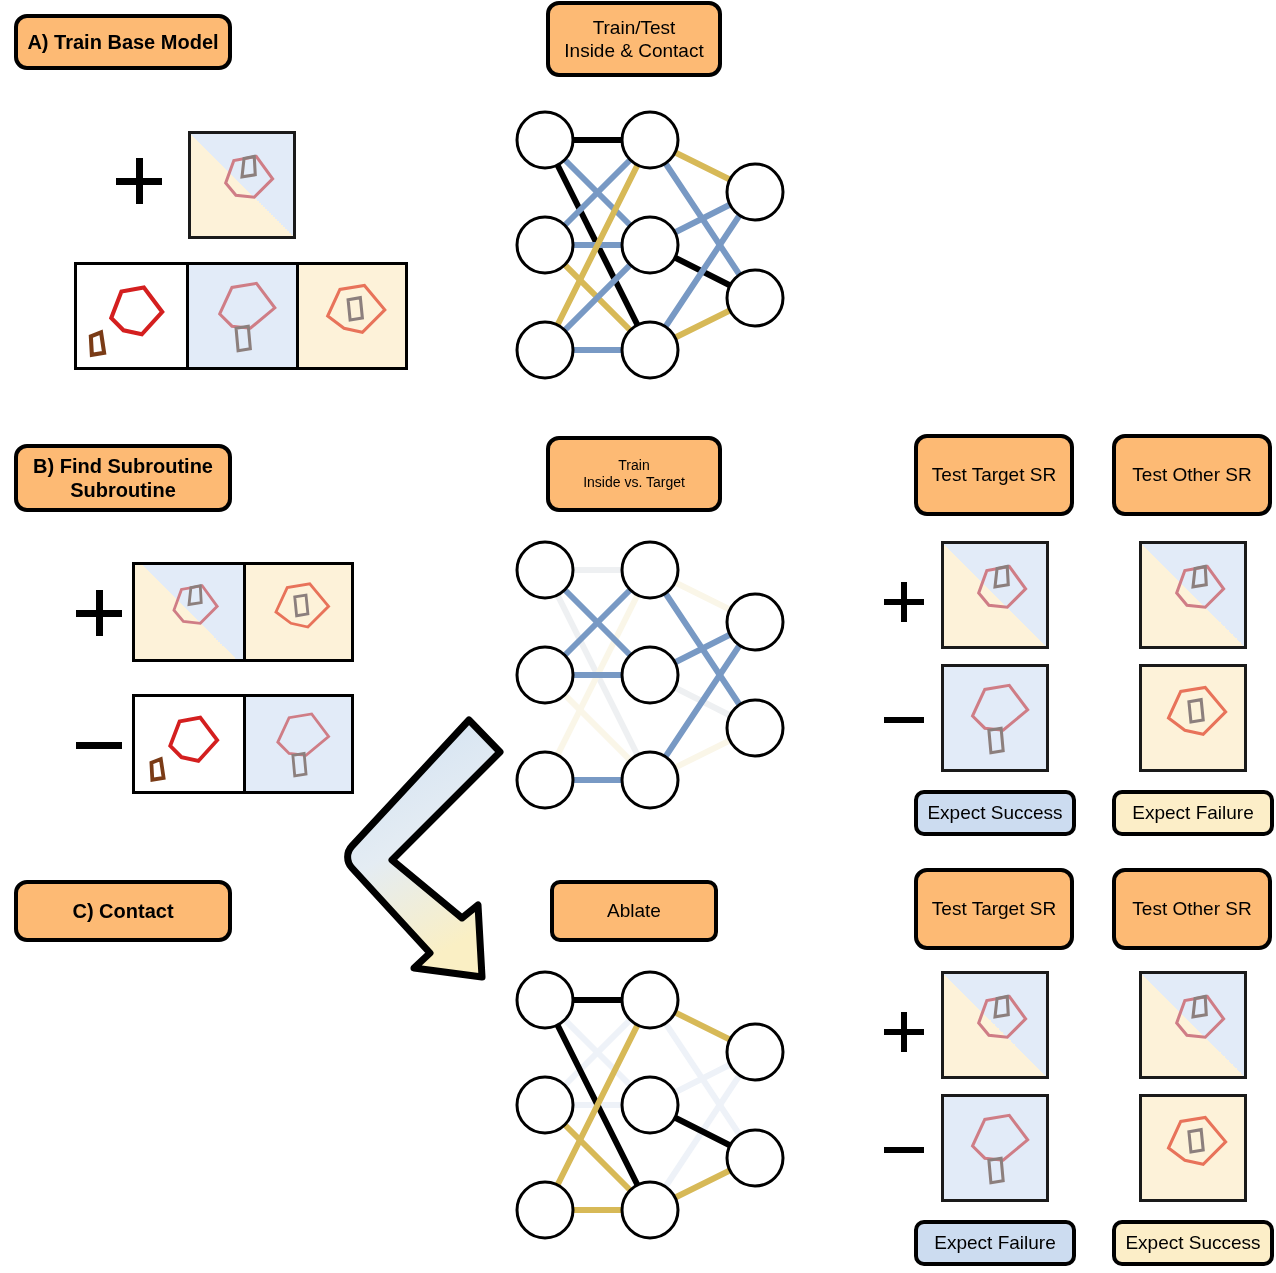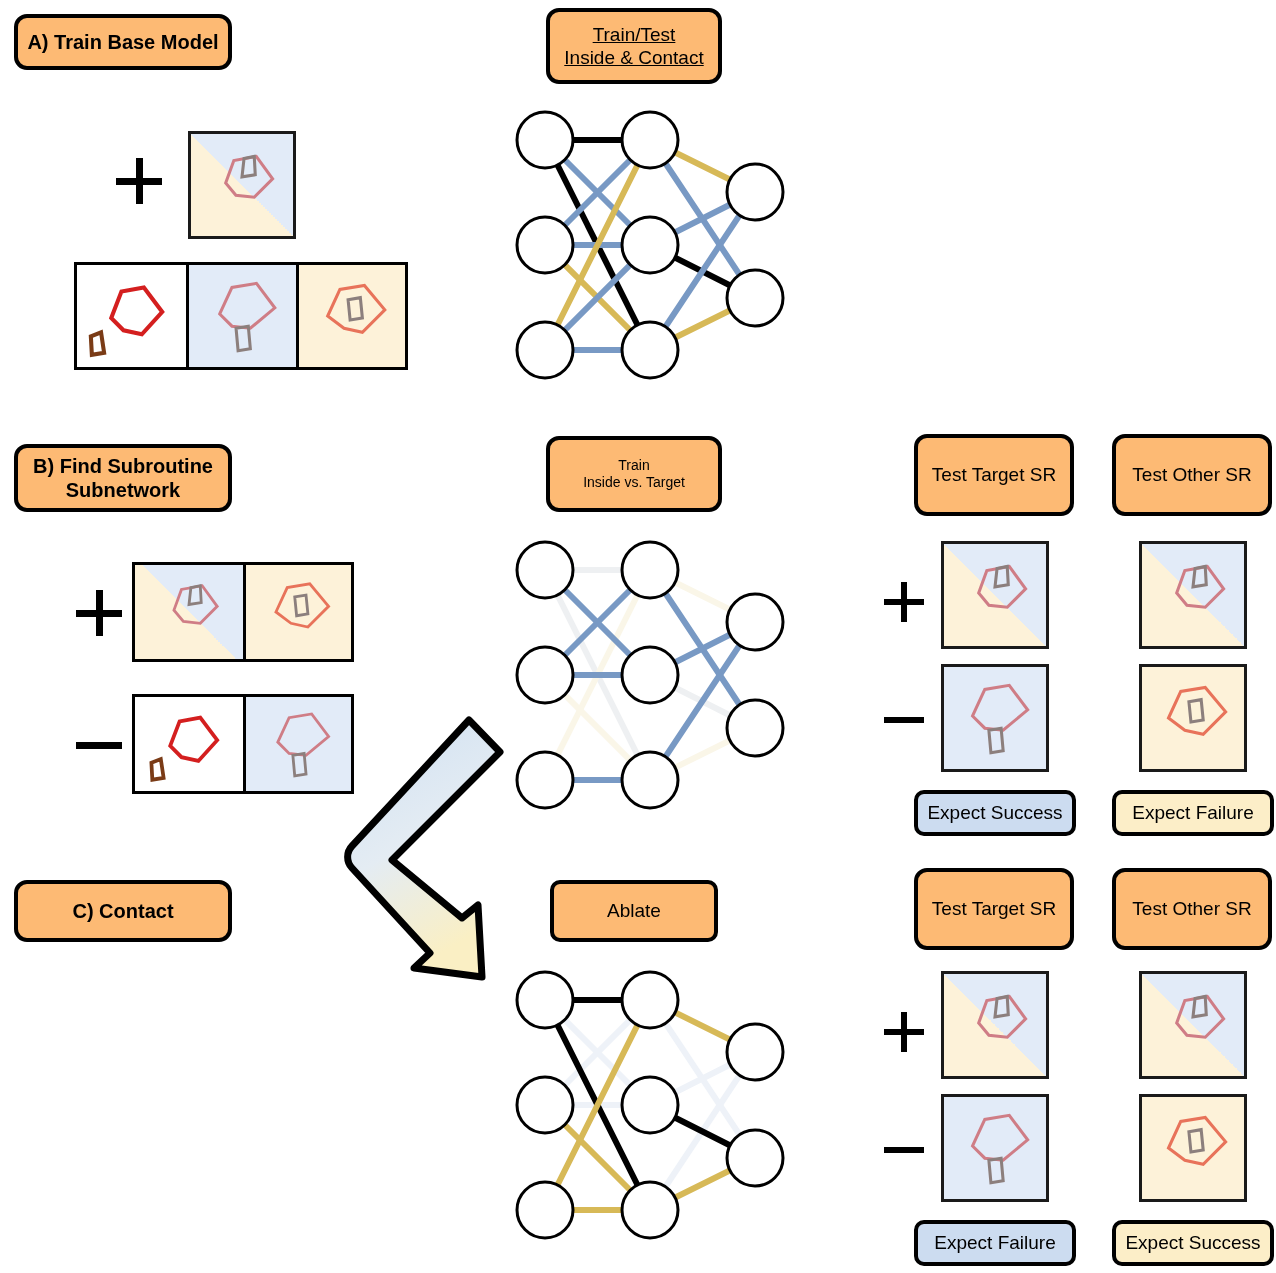"Train/Test" div.lbl { text-decoration: underline -> none; top: 8px -> 1px }
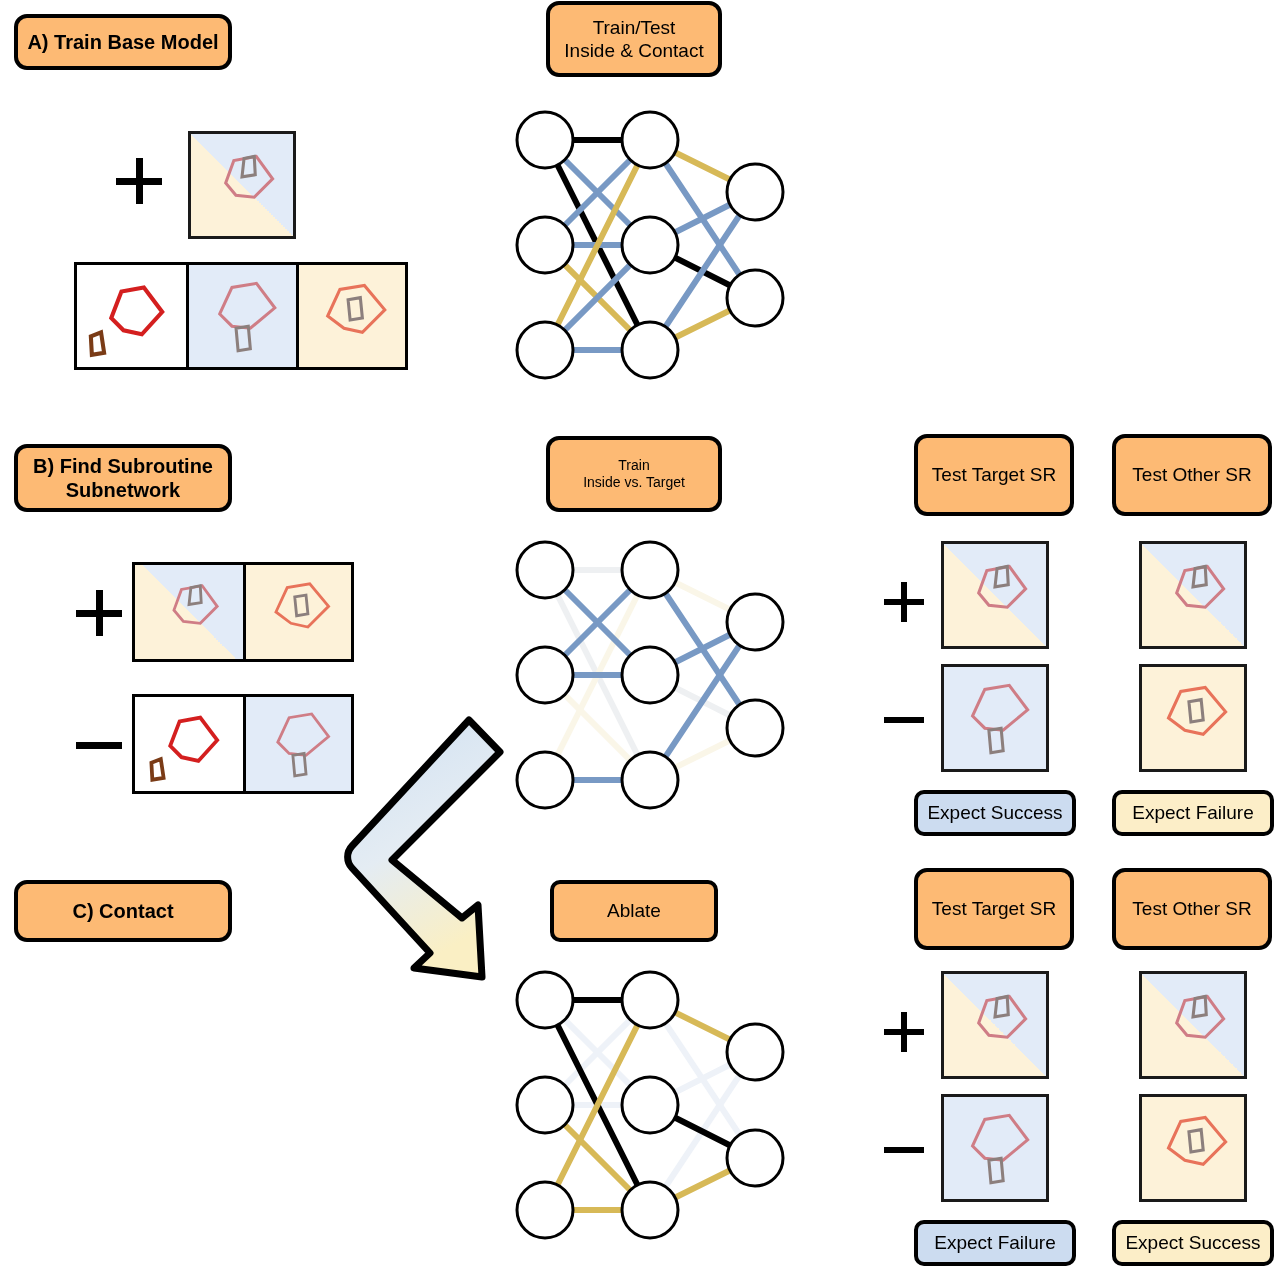"Subnetwork" span { text: Subnetwork -> Subroutine }
